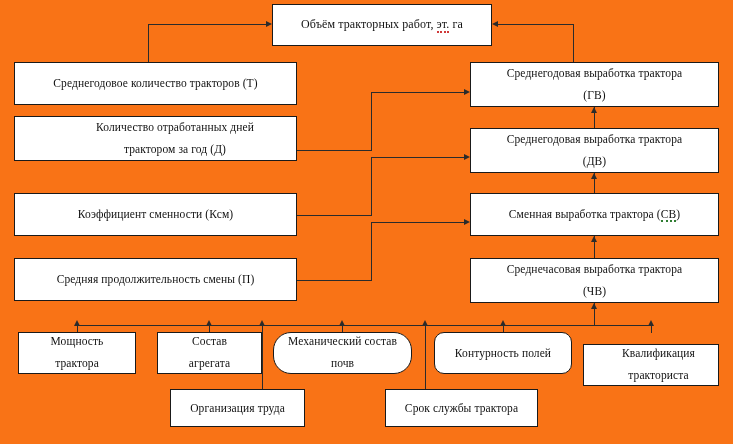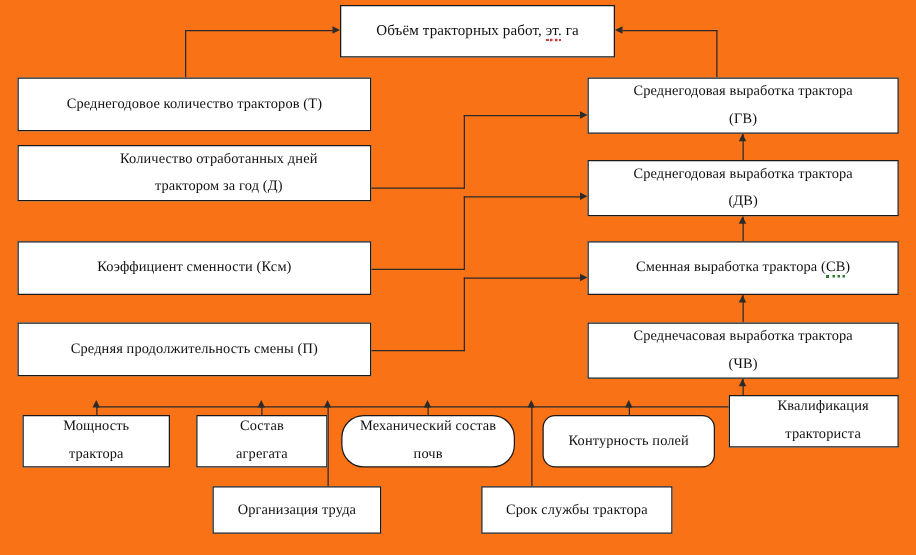"Квалификация" div.node { top: 316px -> 344px }
